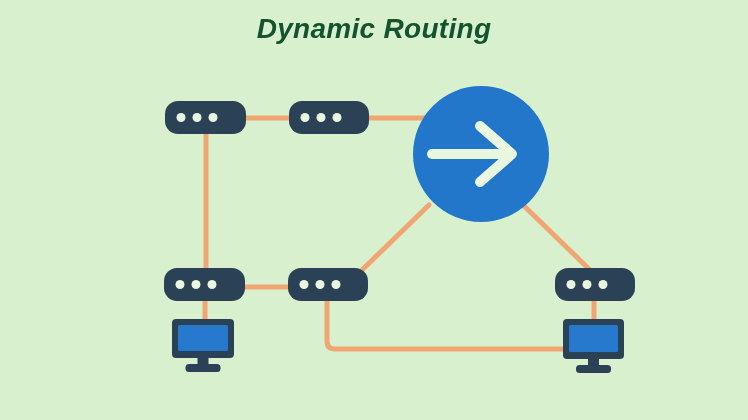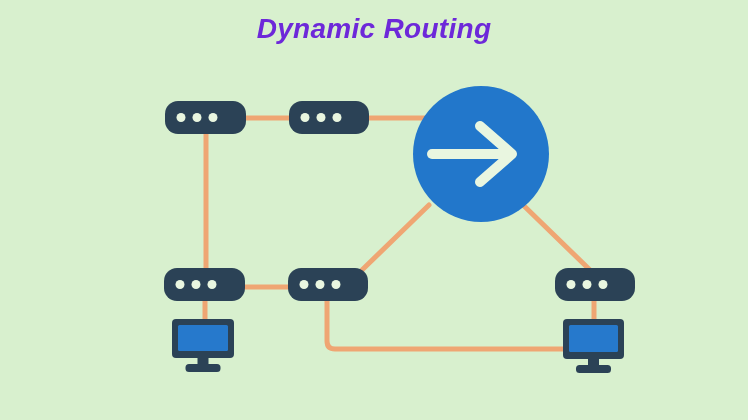"Dynamic Routing" h1.title { color: #6d28d9 -> #14532d }
